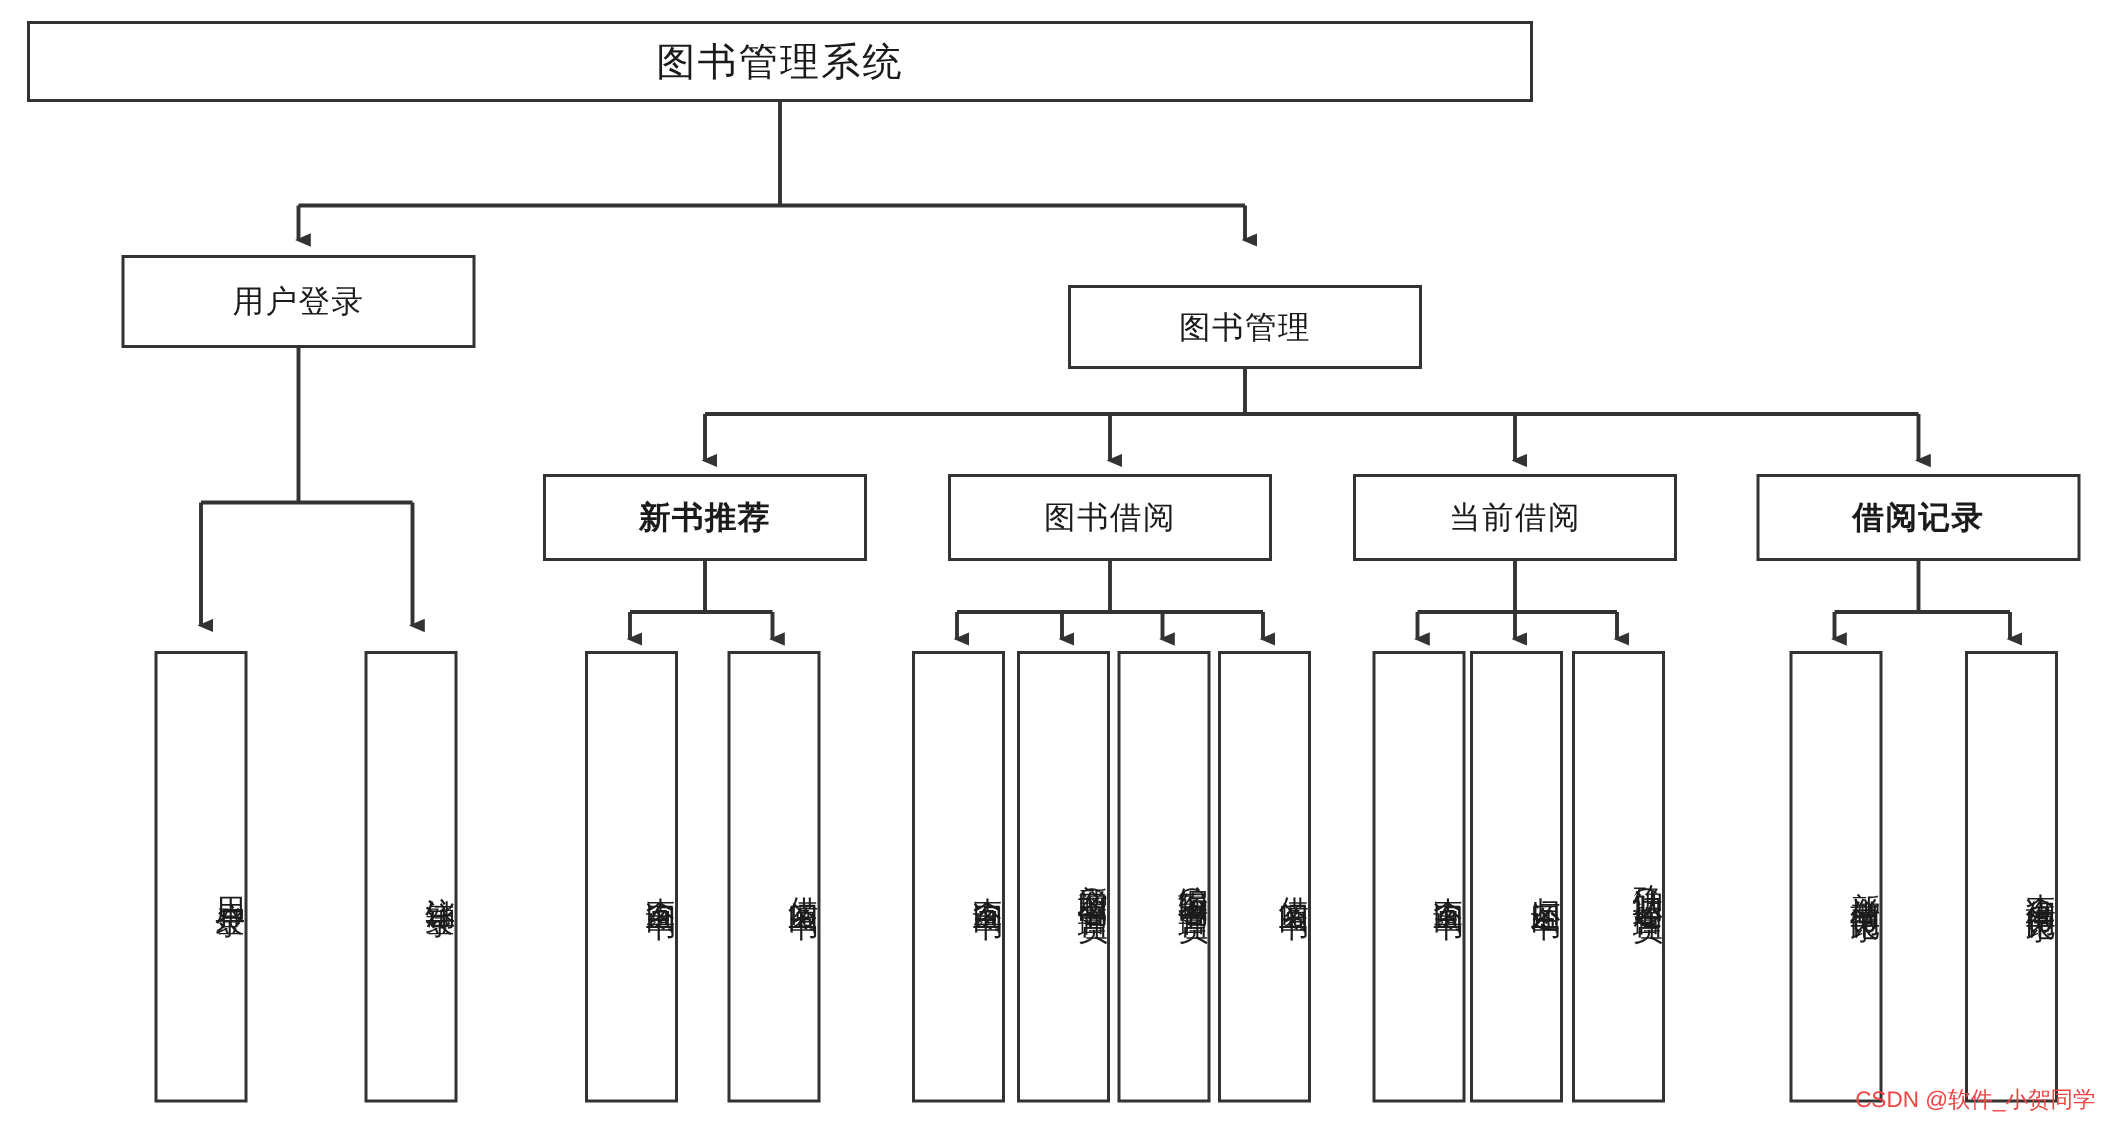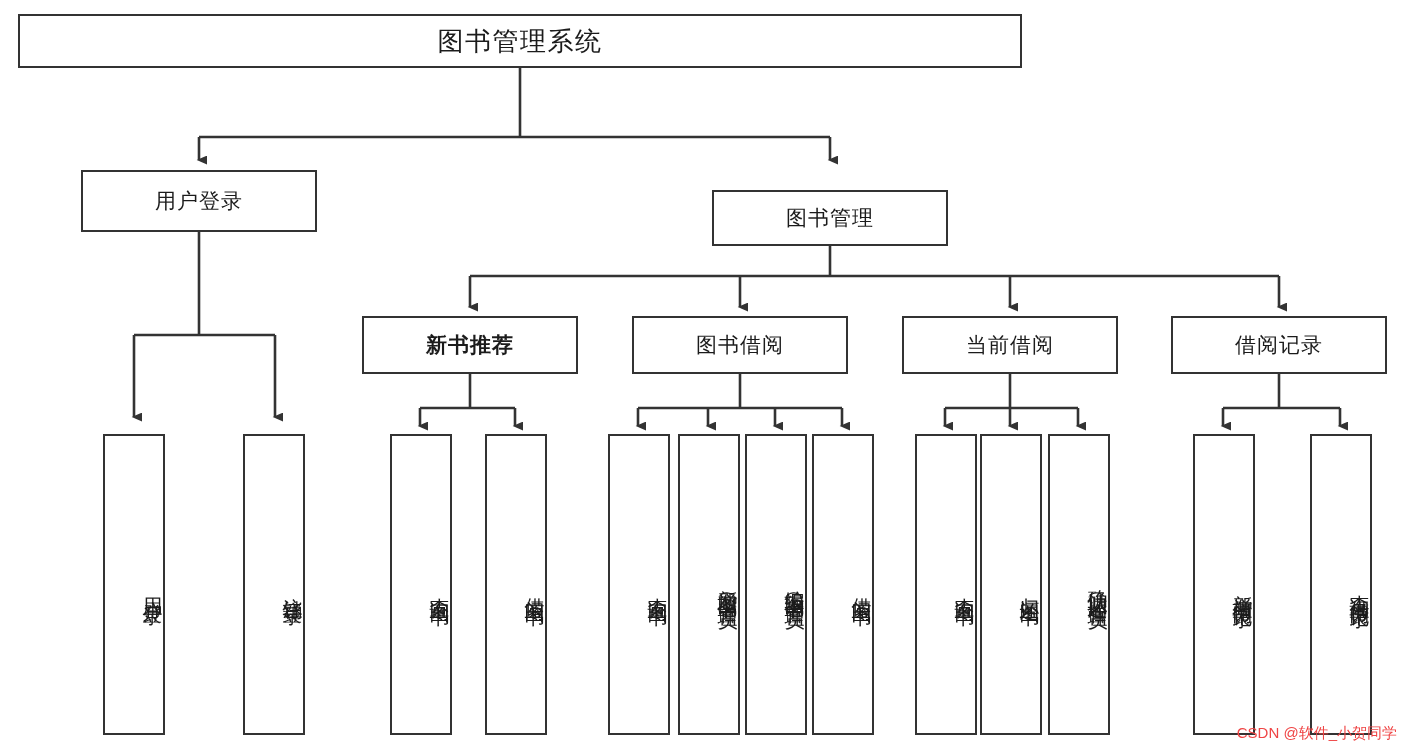"借阅记录" div.node { font-weight: none -> bold }
